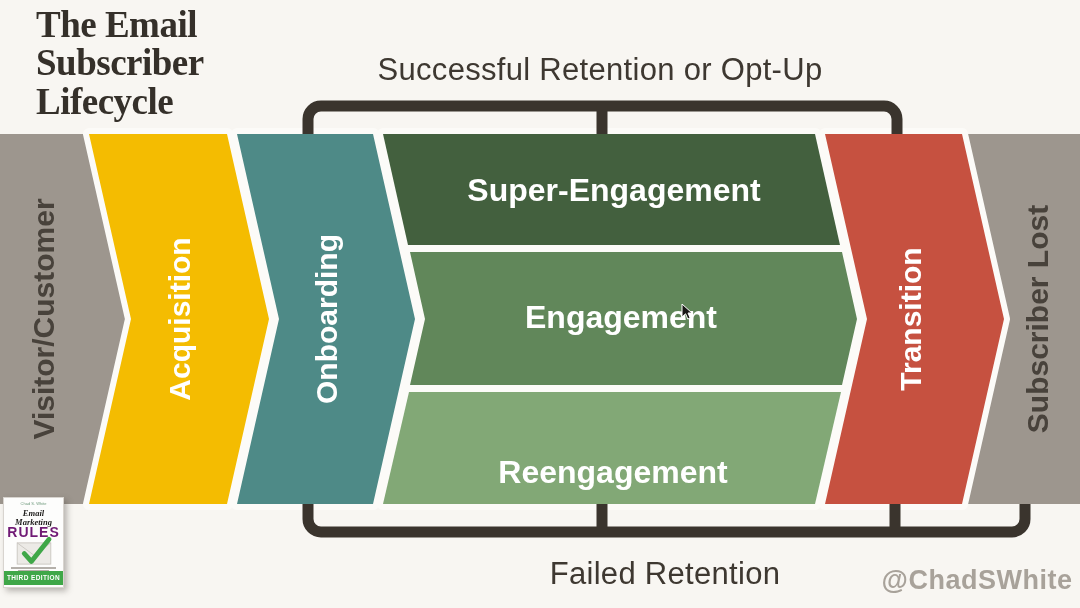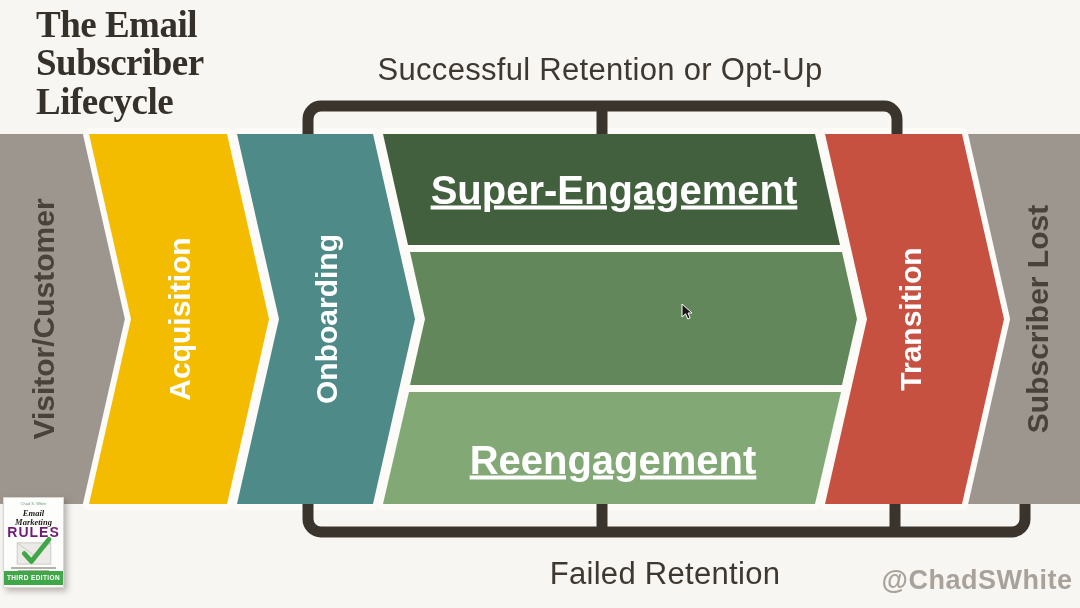"Super-Engagement" .hlabel { font-size: 40px -> 32px; text-decoration: underline -> none }
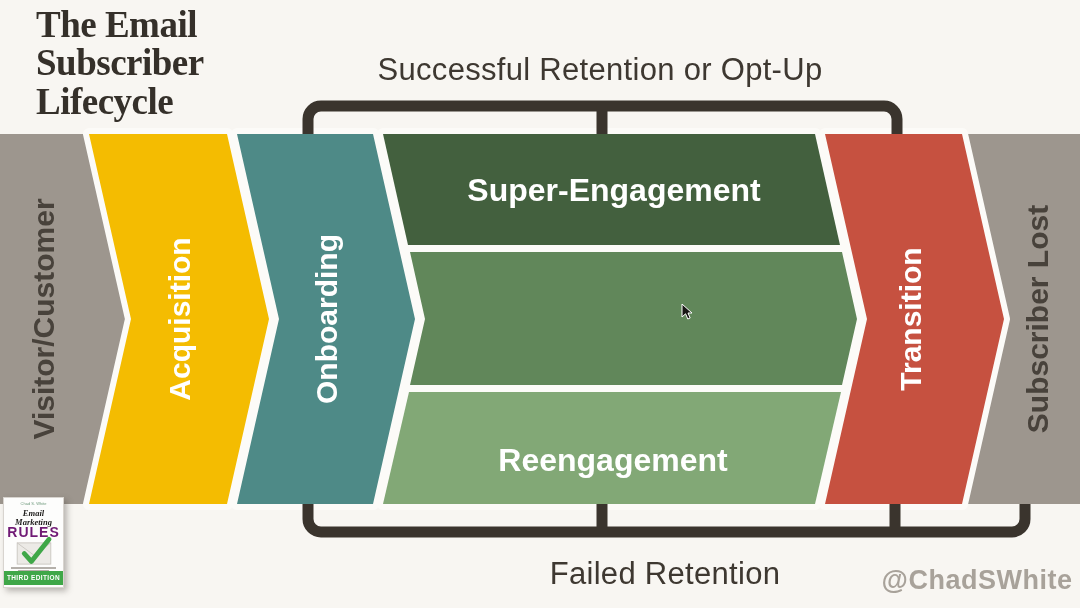"Engagement" div.hlabel { html: none -> <div>Engagement</div> }
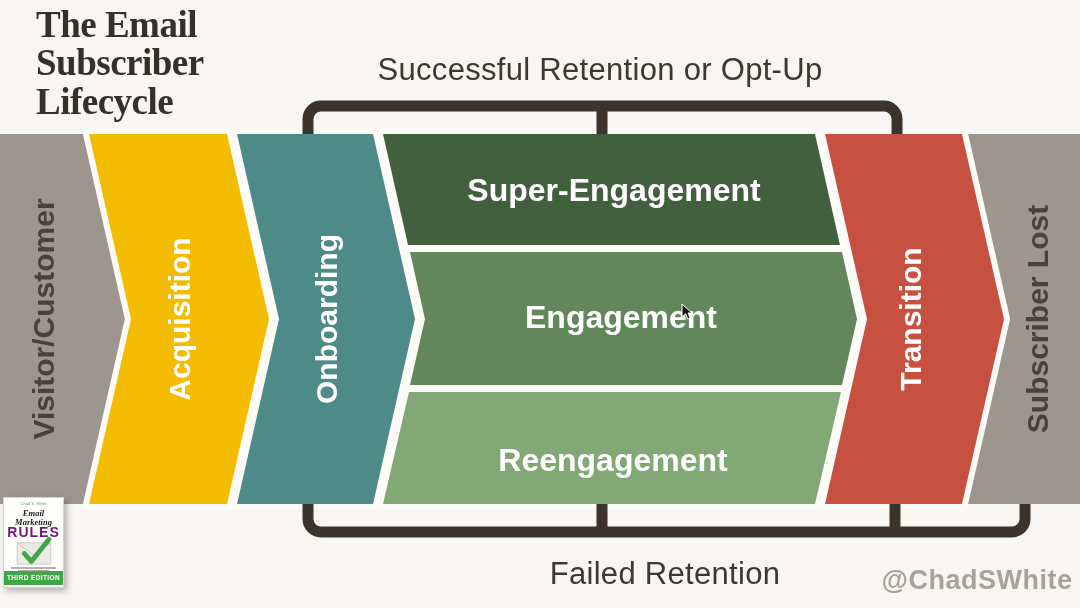"Reengagement" div.hlabel { top: 460px -> 472px }
